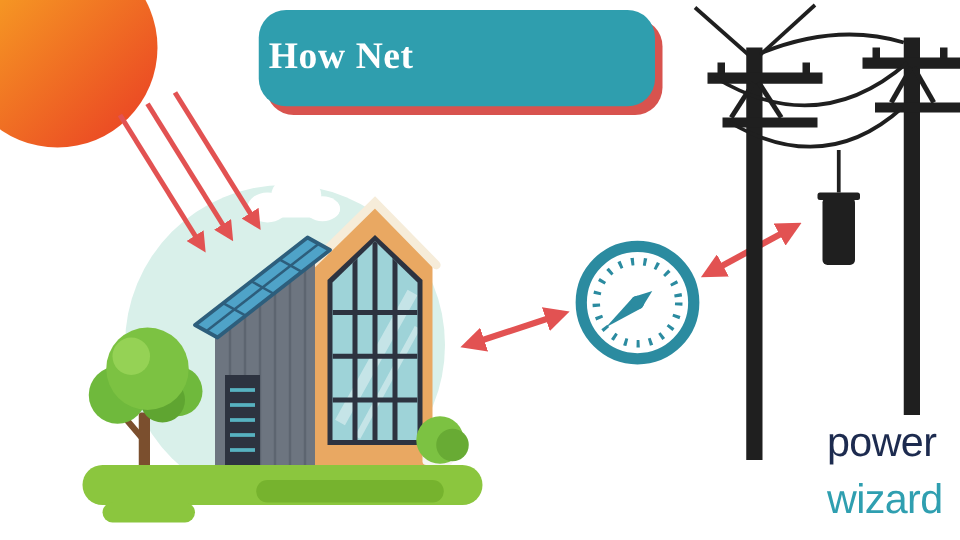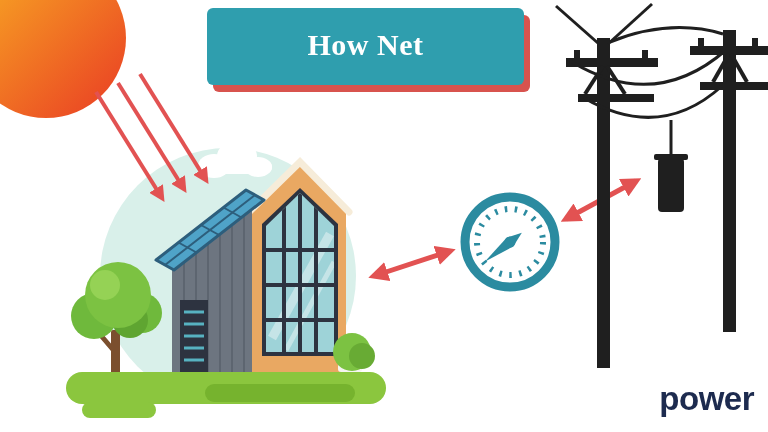"How Net" .title-box { border-radius: 6px -> 22px; text-align: center -> left }
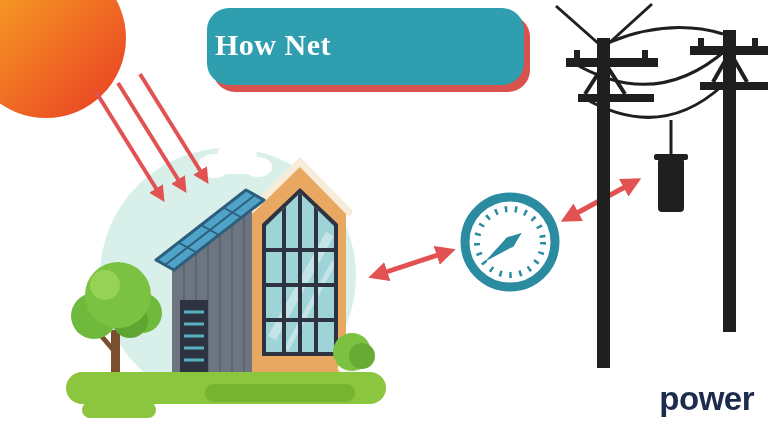"power" .logo { font-weight: bold -> normal }
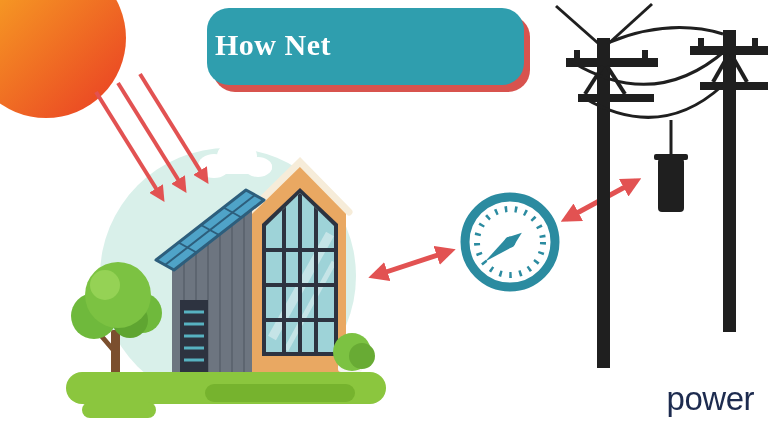"wizard" span.word-wizard { html: none -> <span>wizard</span> }
